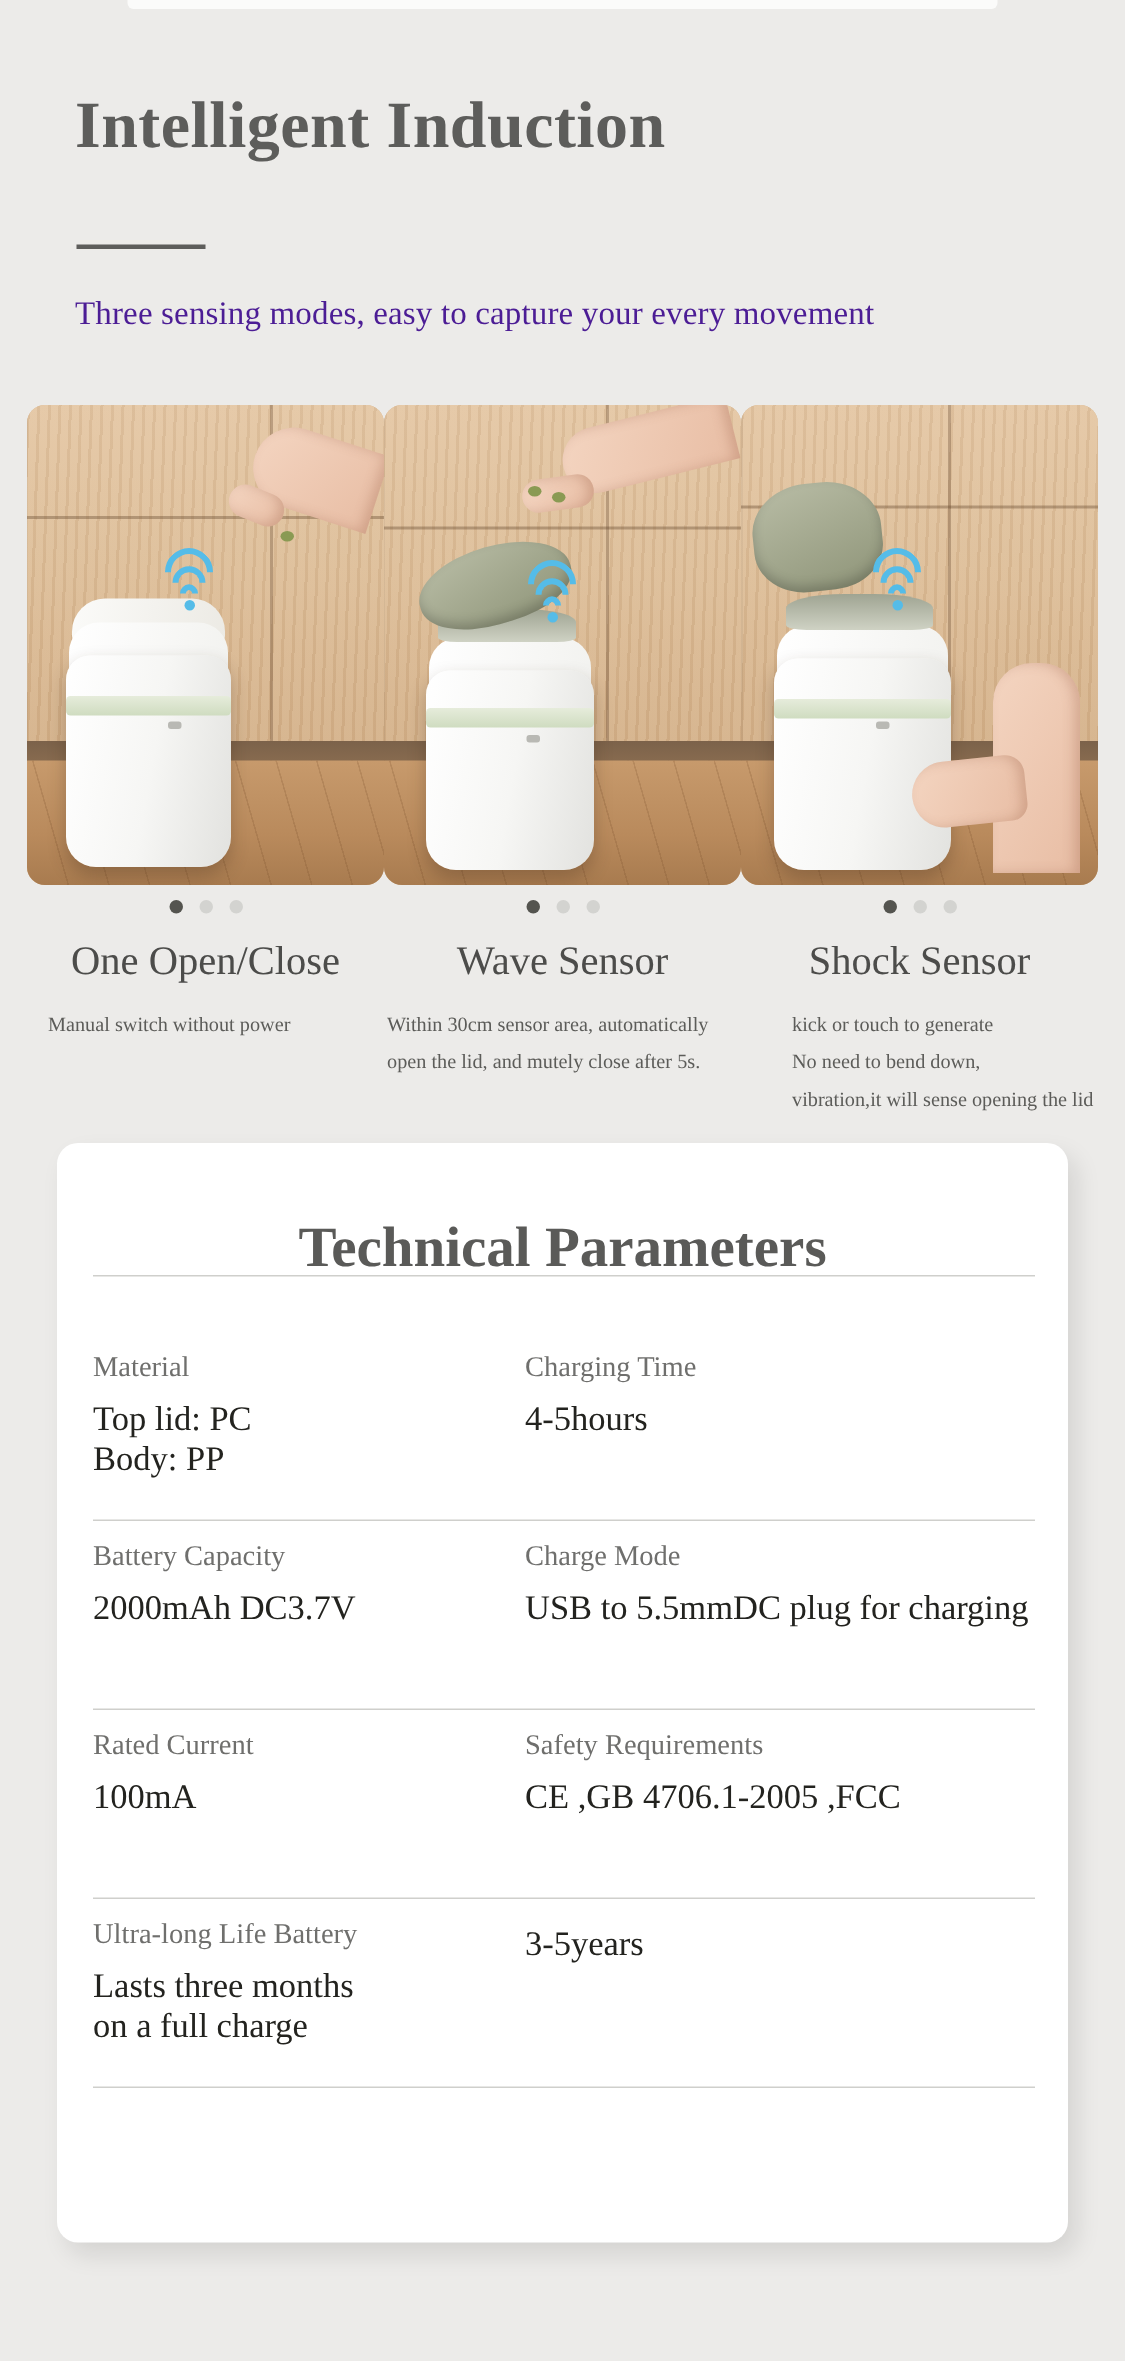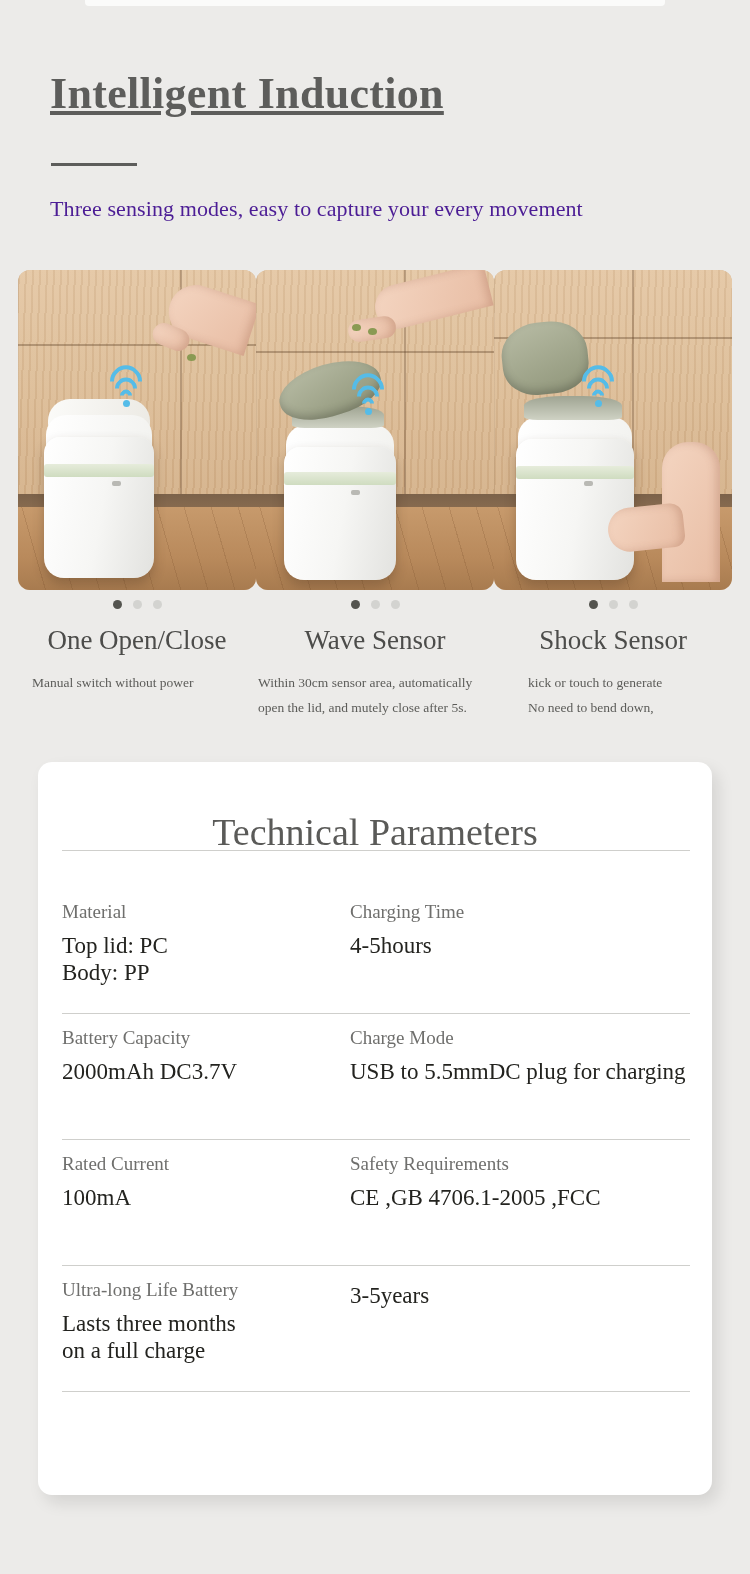"Intelligent Induction" .headline { text-decoration: underline -> none; top: 71px -> 61px }
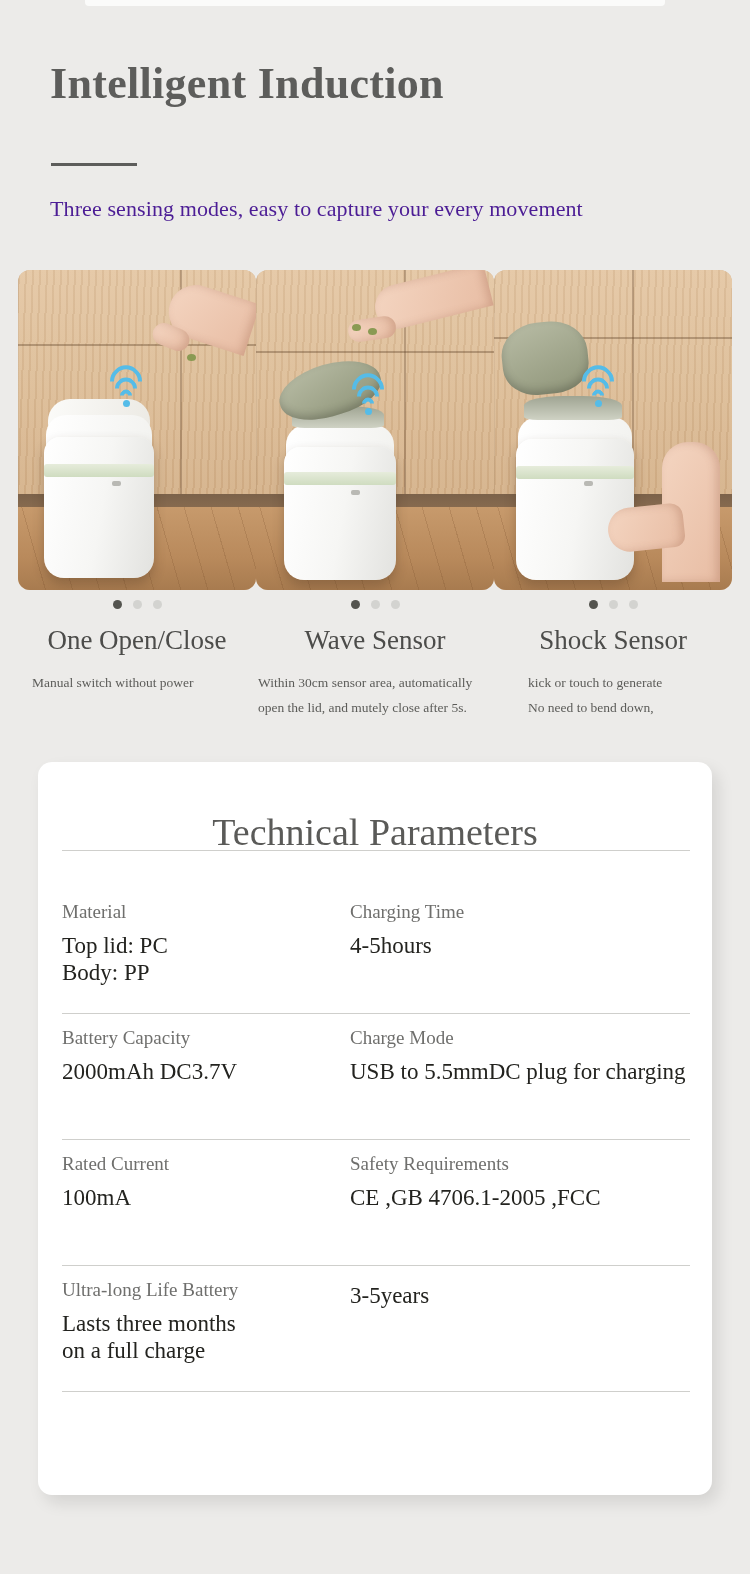"vibration,it will sense opening the" div { html: none -> <div>vibration,it will sense opening the lid</div> }
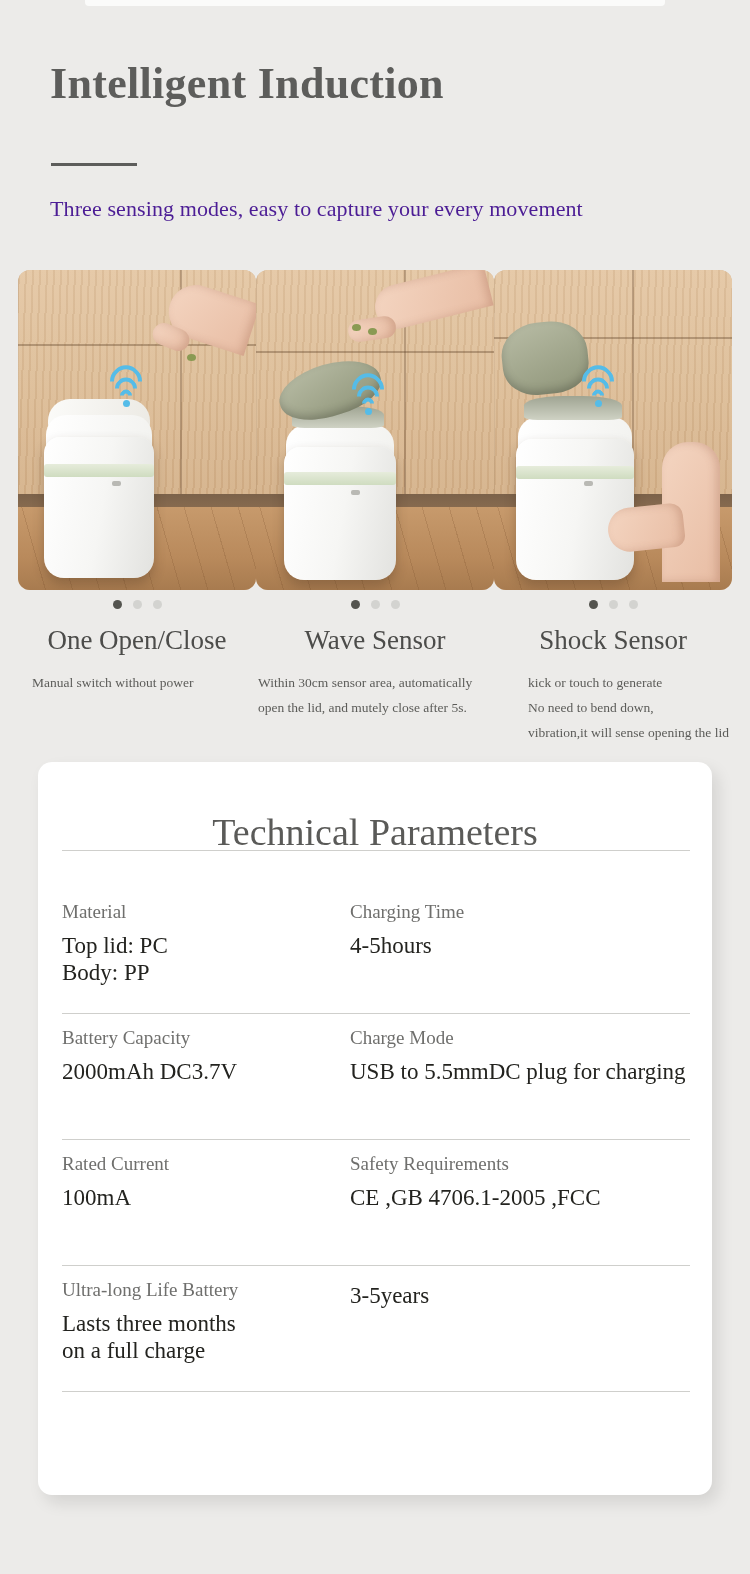"Technical Parameters" .panel-title { font-weight: 400 -> 700 }
